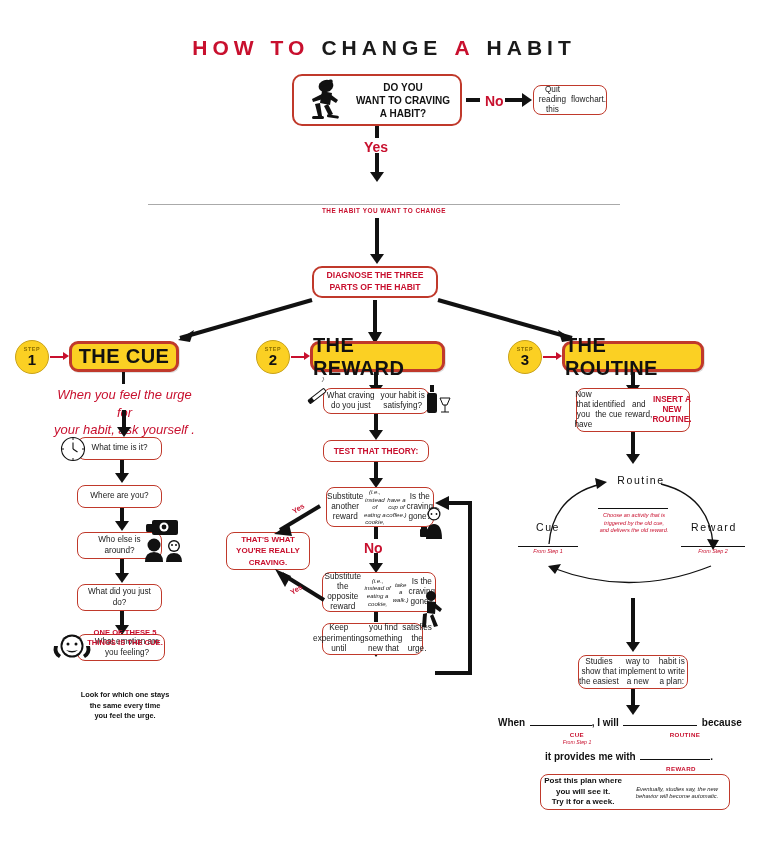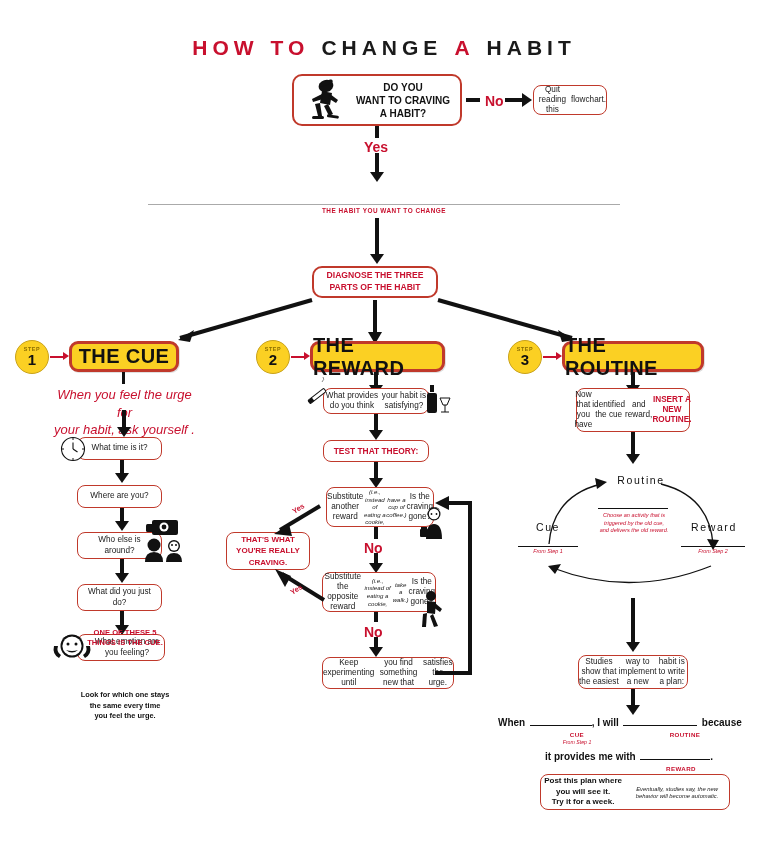"What provides do you think" div.q { text: provides do you think -> craving do you just }
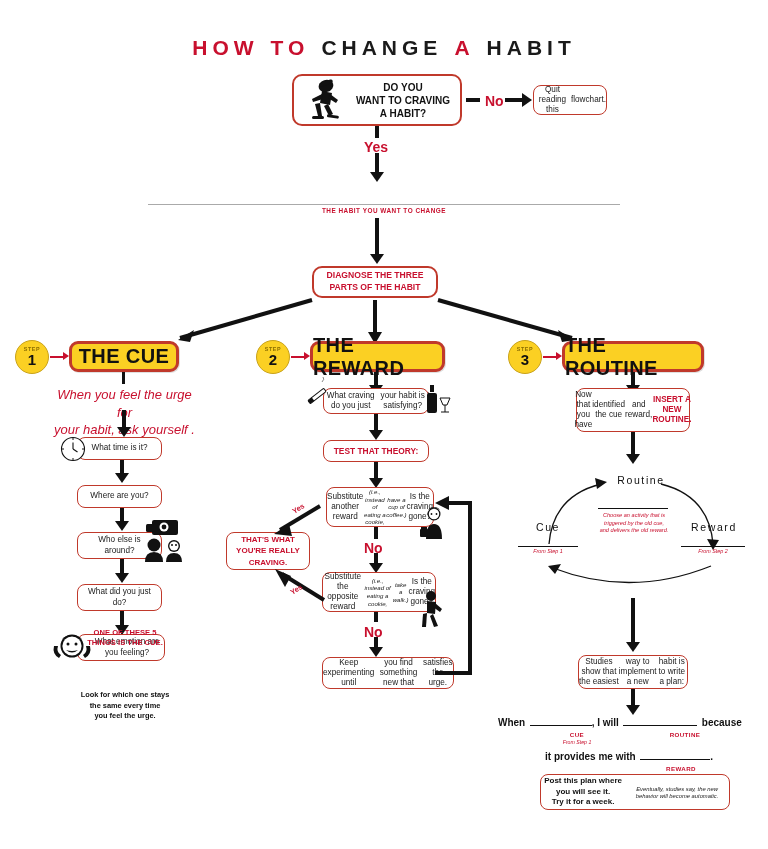"Keep experimenting until" div.abs { align-items: none -> flex-end; top: 657px -> 623px; width: 132px -> 101px }
